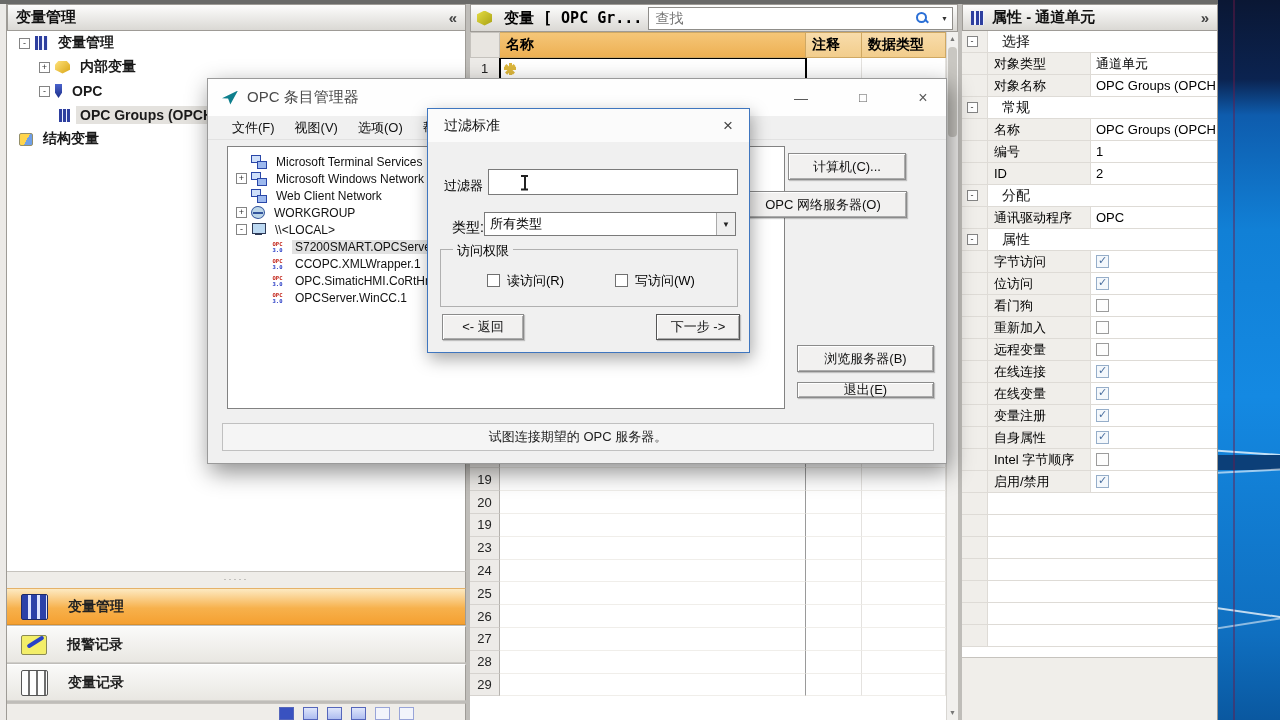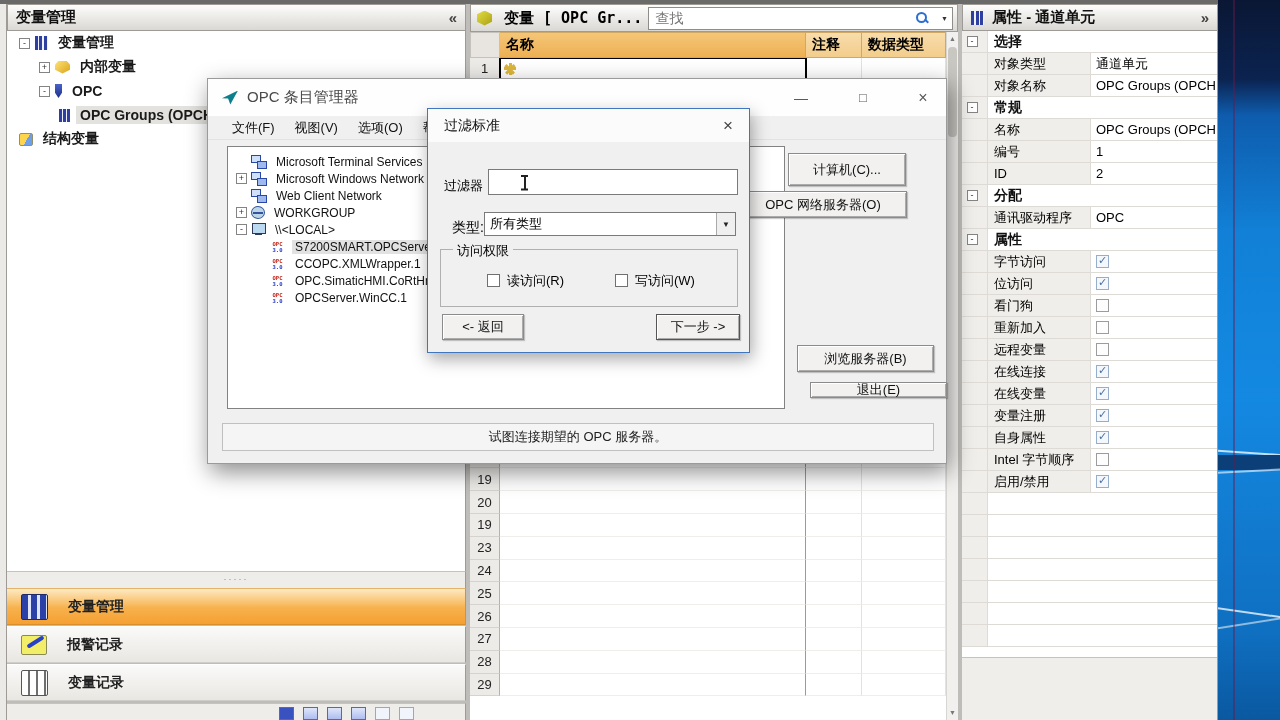"选择" .p-section { font-weight: bold -> normal; padding-left: 6px -> 14px }
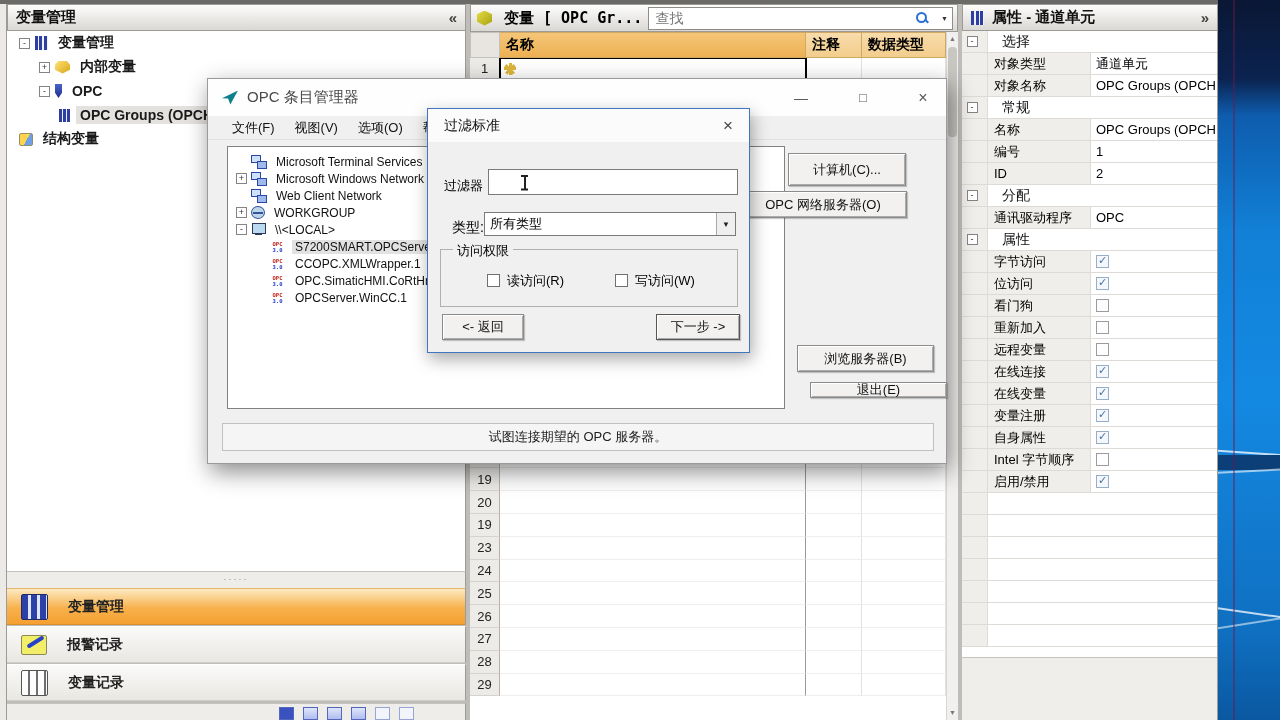"计算机(C)..." #btn-computer { height: 33px -> 27px }
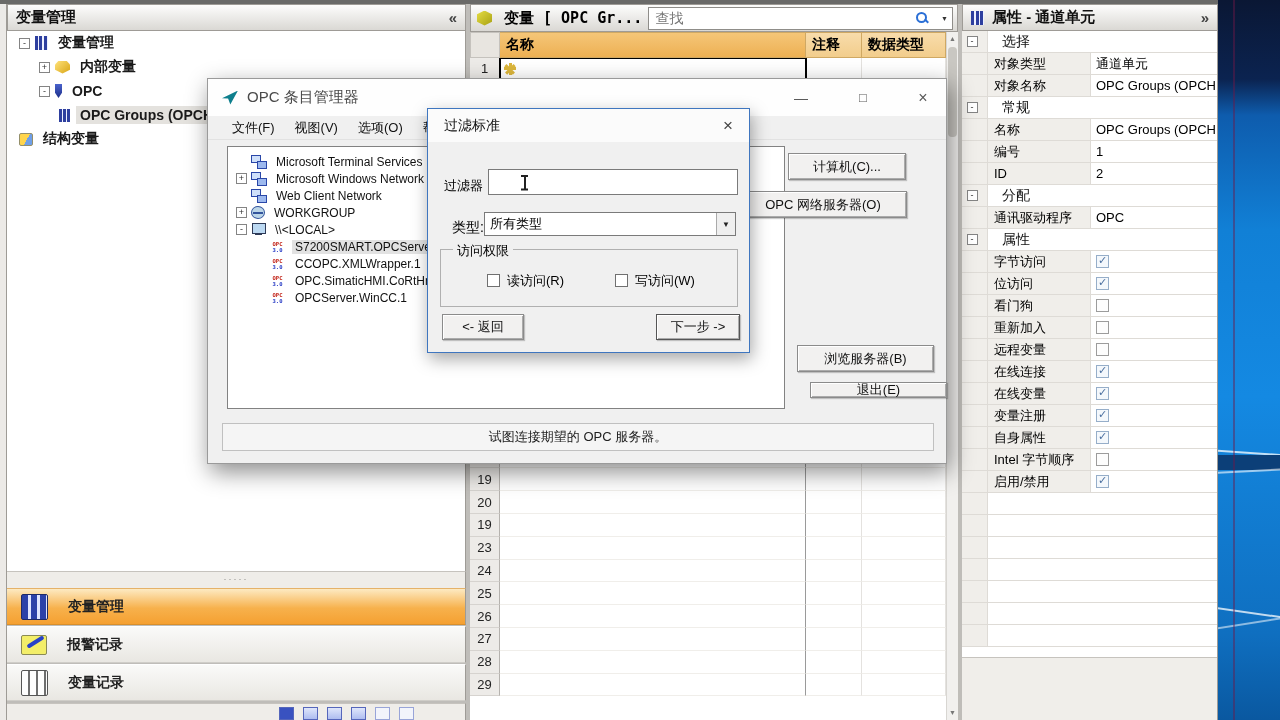"退出(E)" #btn-exit { left: 602px -> 589px }
